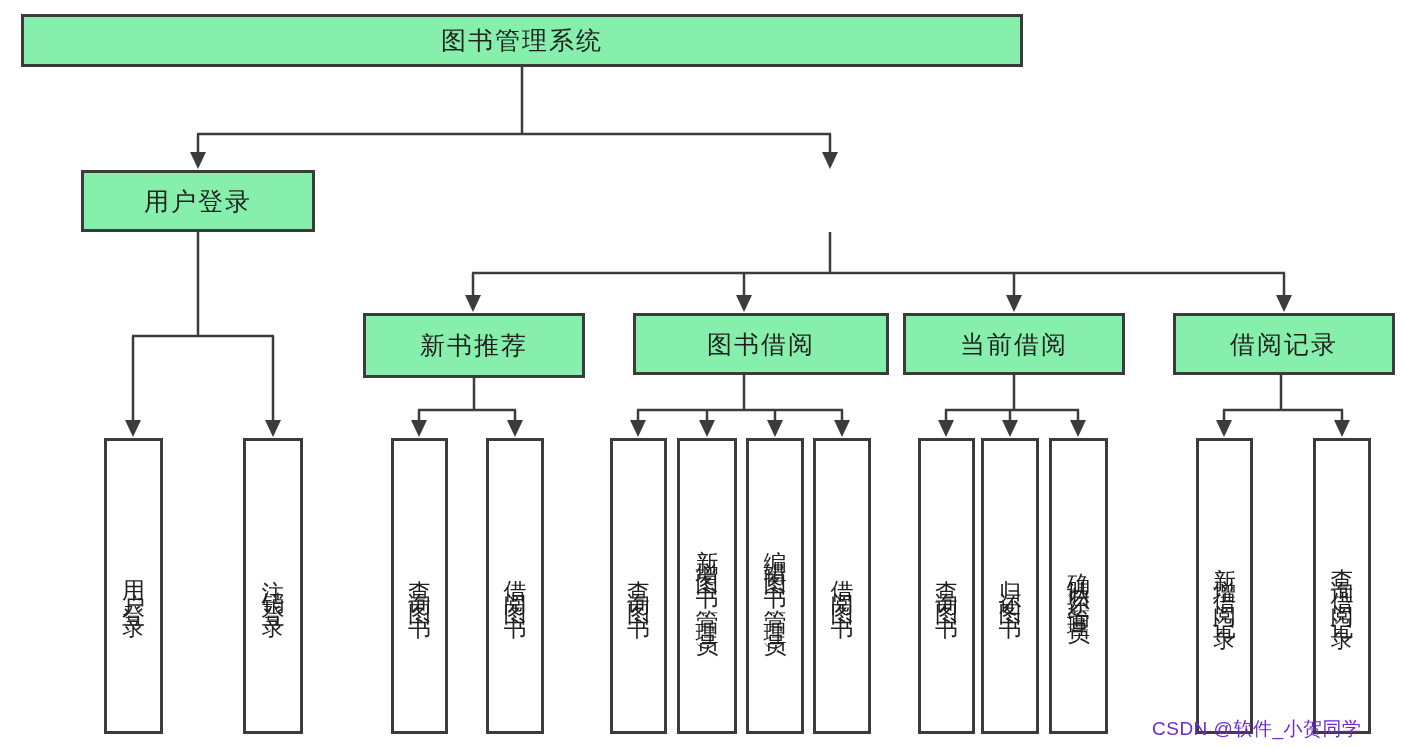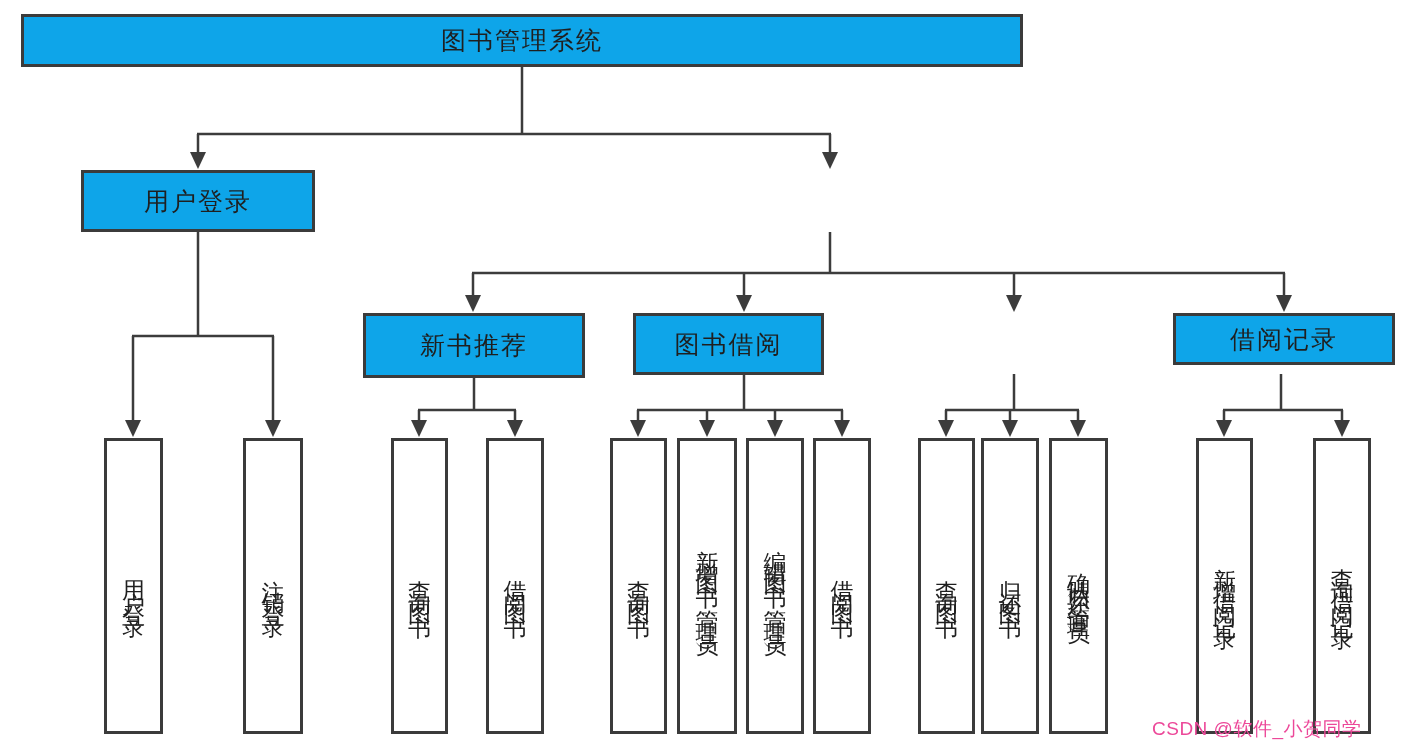"图书管理系统" .hbox { background: #0ea5e9 -> #86efac }
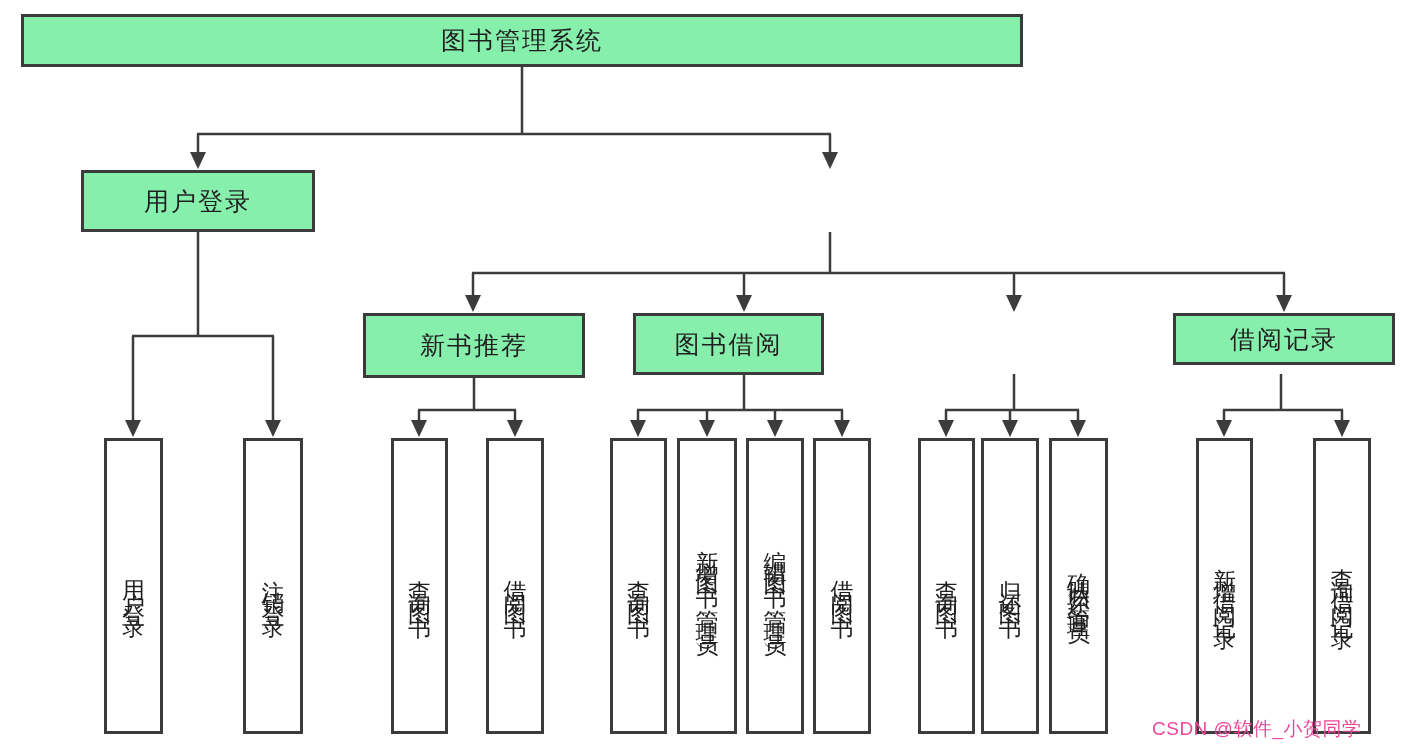"图书借阅" div.hbox { width: 191px -> 256px }
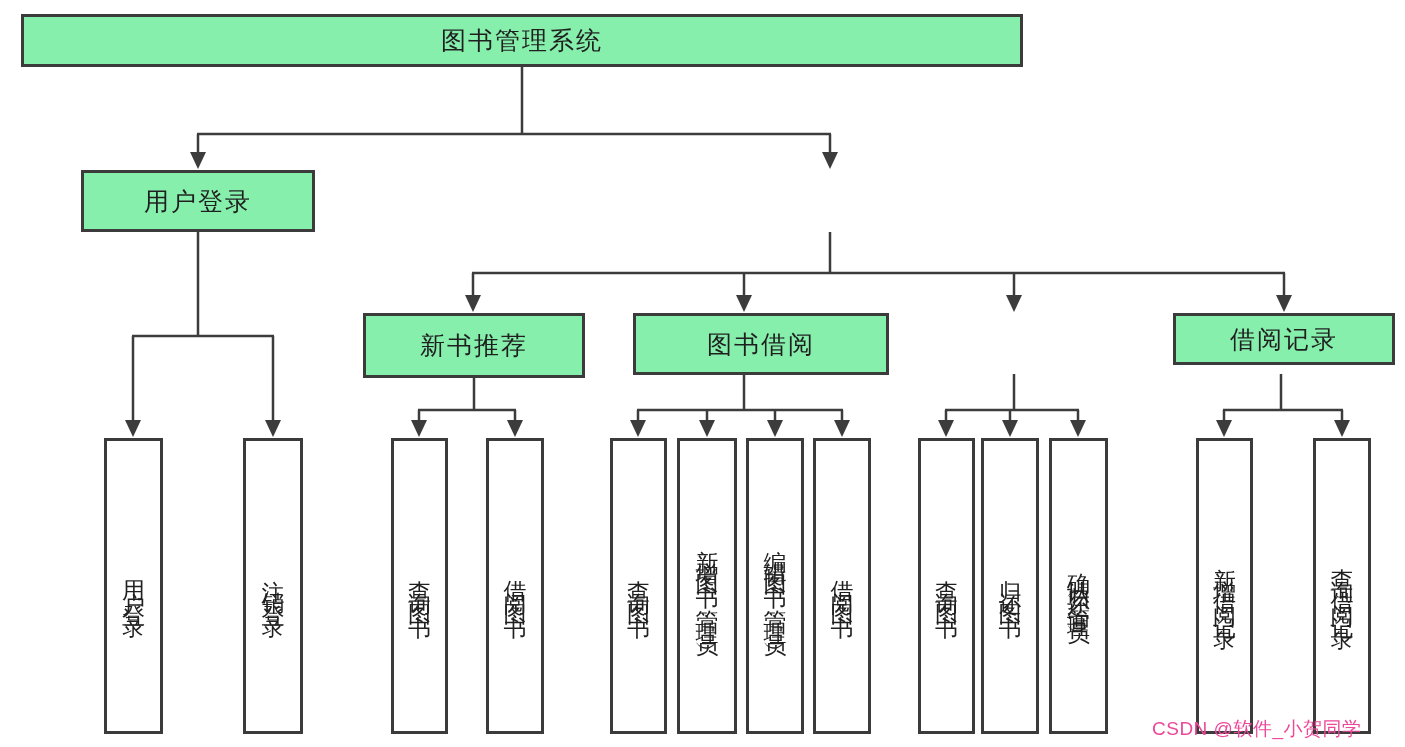"当前借阅" div.hbox { html: none -> <div> <span>当前借阅</span> </div> }
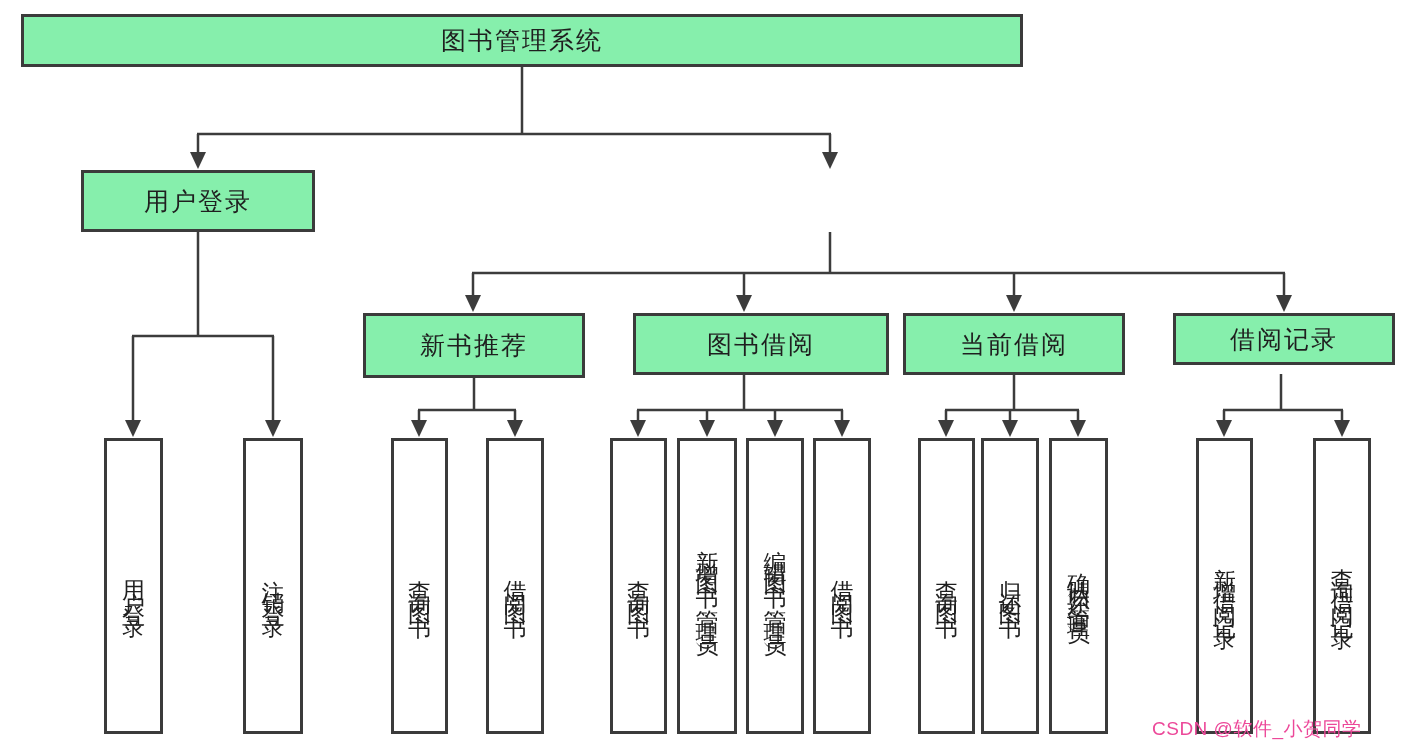"借阅记录" div.hbox { height: 52px -> 62px }
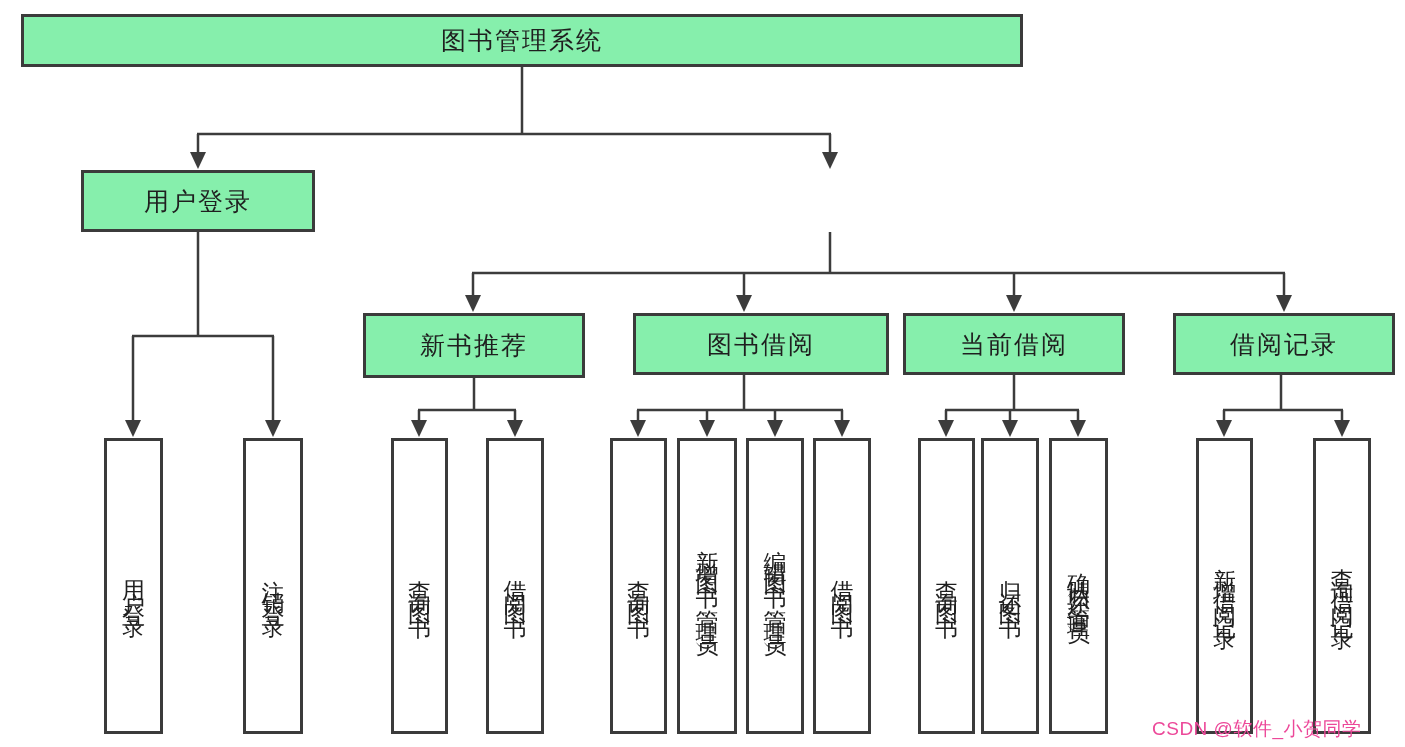"CSDN @软件_小贺同学" .watermark { color: #ec4899 -> #6d28d9 }
